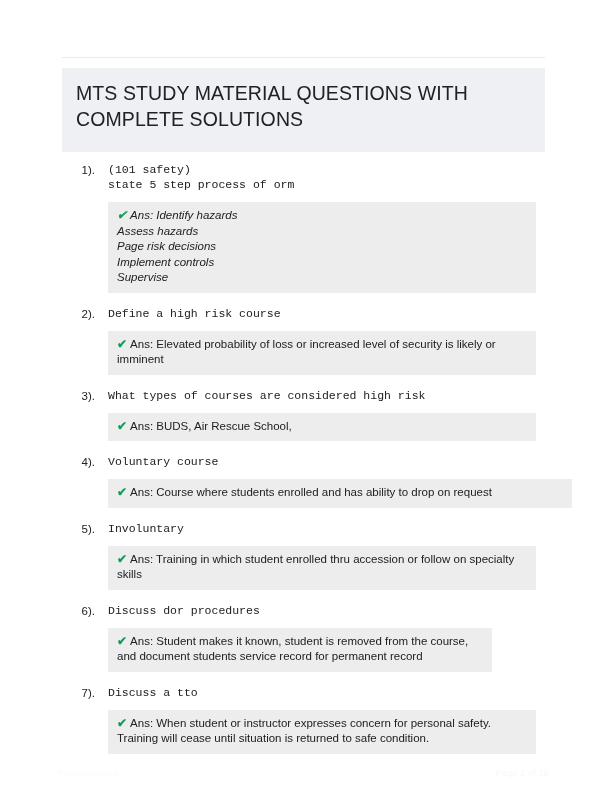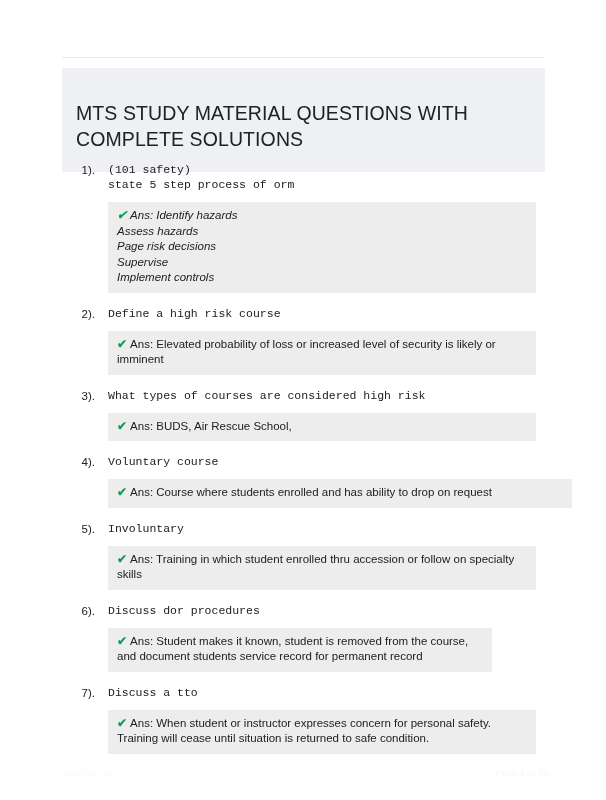"MTS STUDY MATERIAL QUESTIONS WITH" .title-banner { padding: 32px 16px 20px 14px -> 12px 16px 20px 14px }
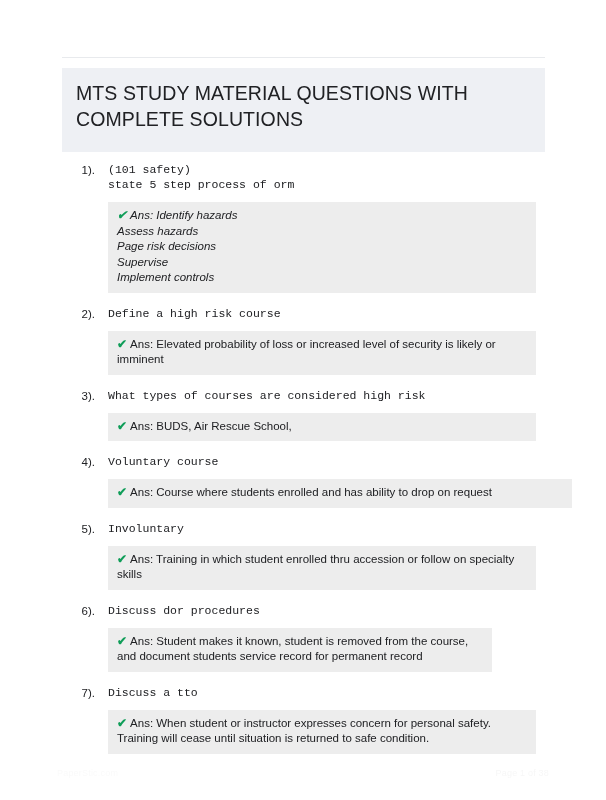"Supervise" div.answer-line { order: before "Implement controls" -> after "Implement controls" }
